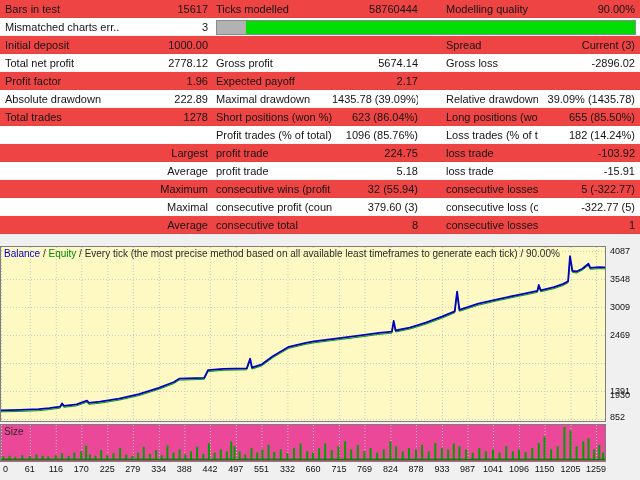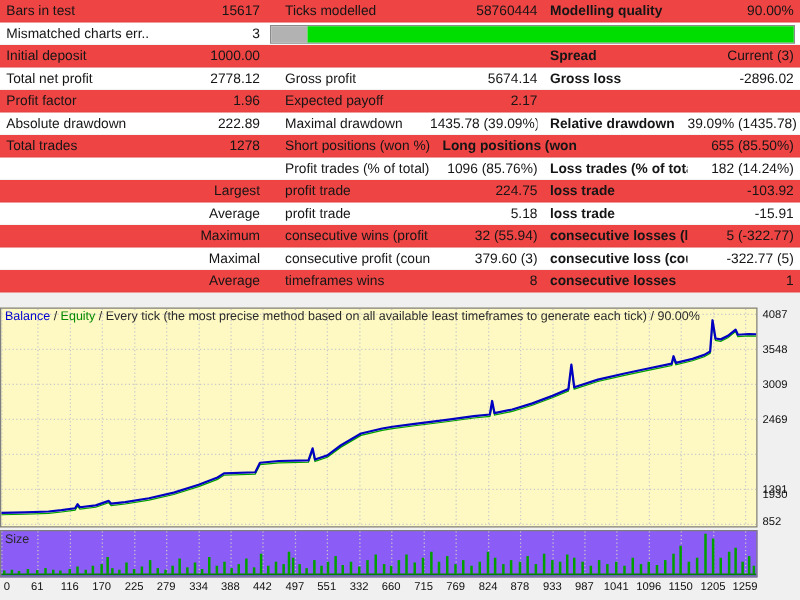"Ticks modelled" .c3 { margin-left: 12px -> none }
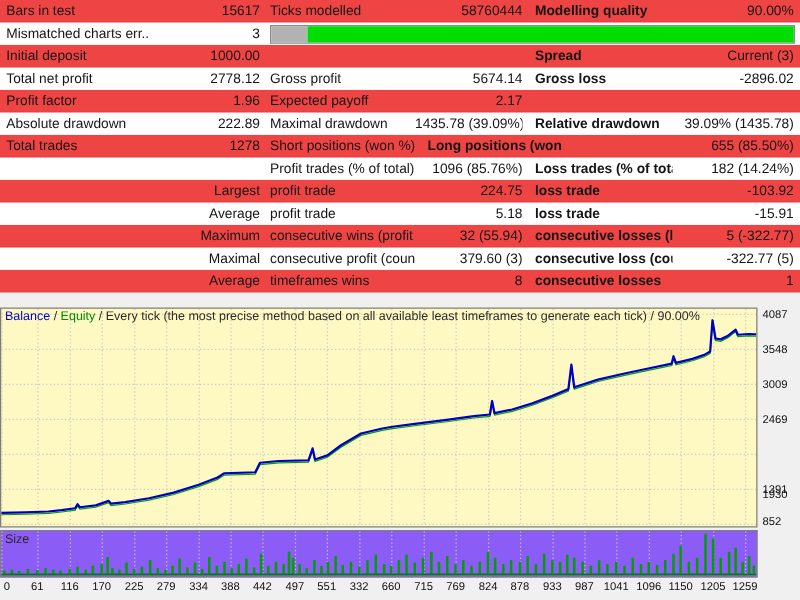"Modelling quality" .c5 { font-weight: bold -> none; padding-left: 10px -> 28px }
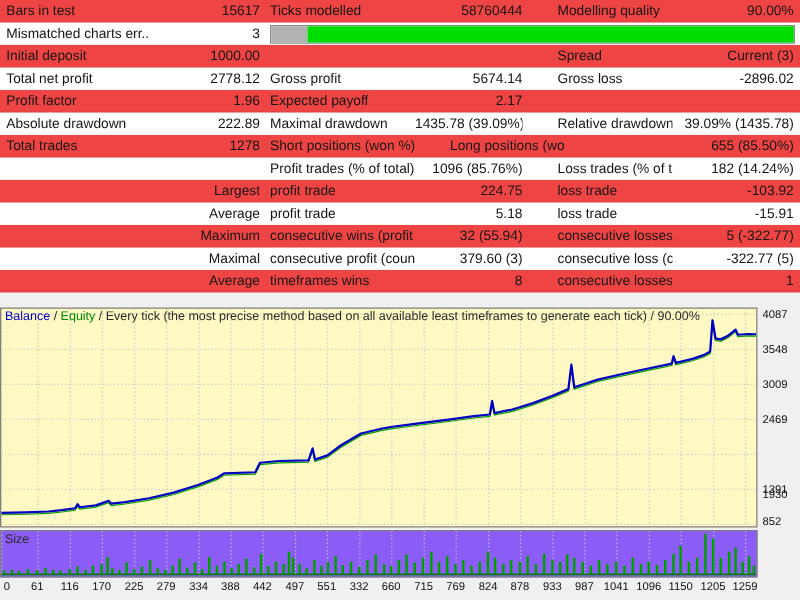"623 (86.04%)" div.c { html: none -> <div>623 (86.04%)</div> }
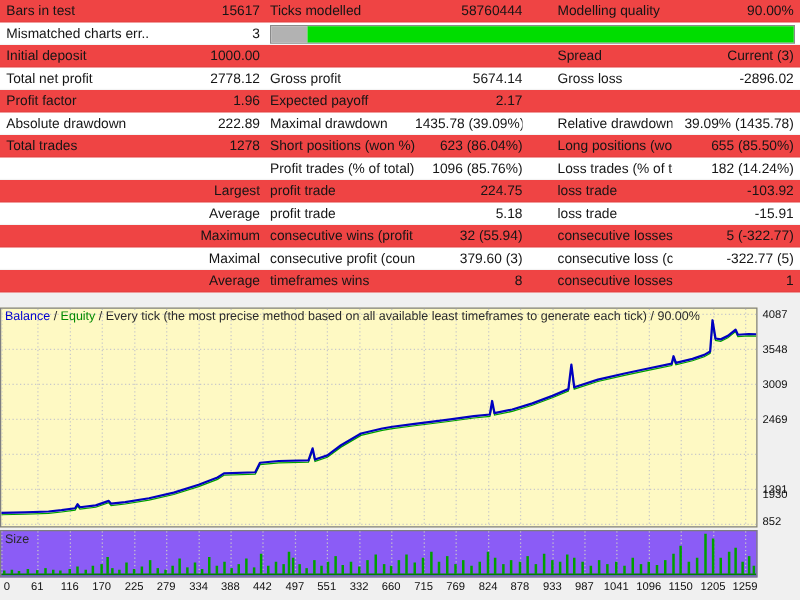"timeframes wins" div.c { text: timeframes wins -> consecutive total }
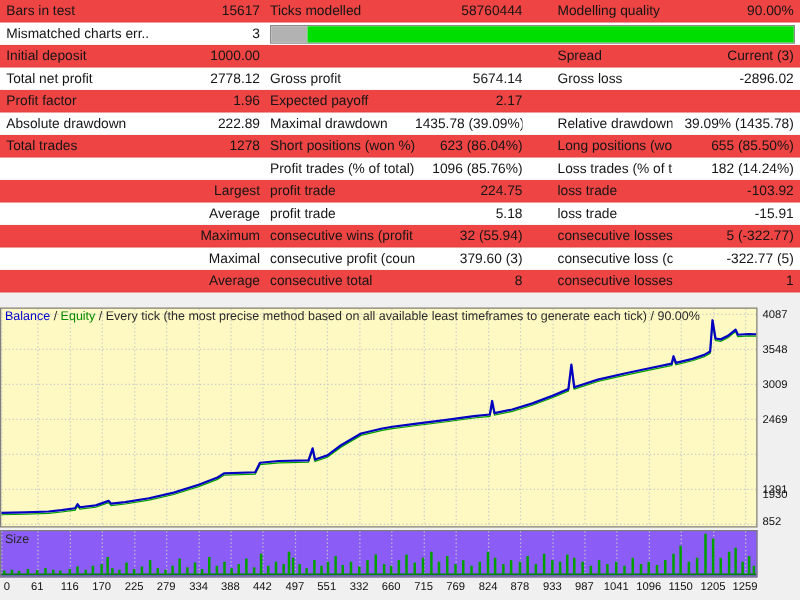"Size" .size-panel { background: #8b5cf6 -> #ec4899 }
